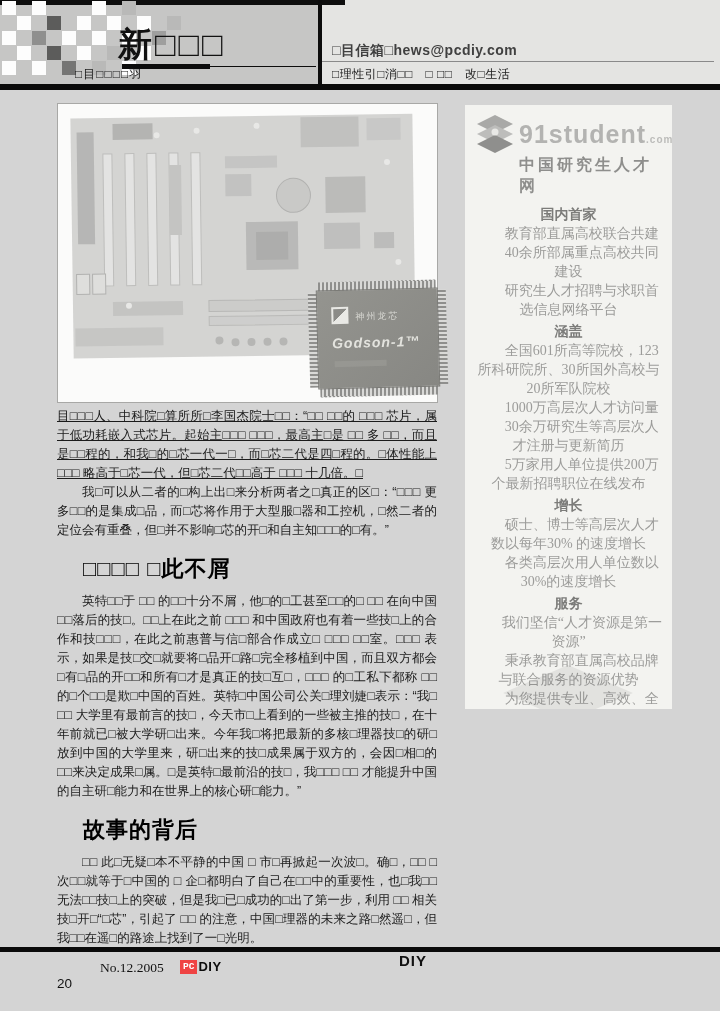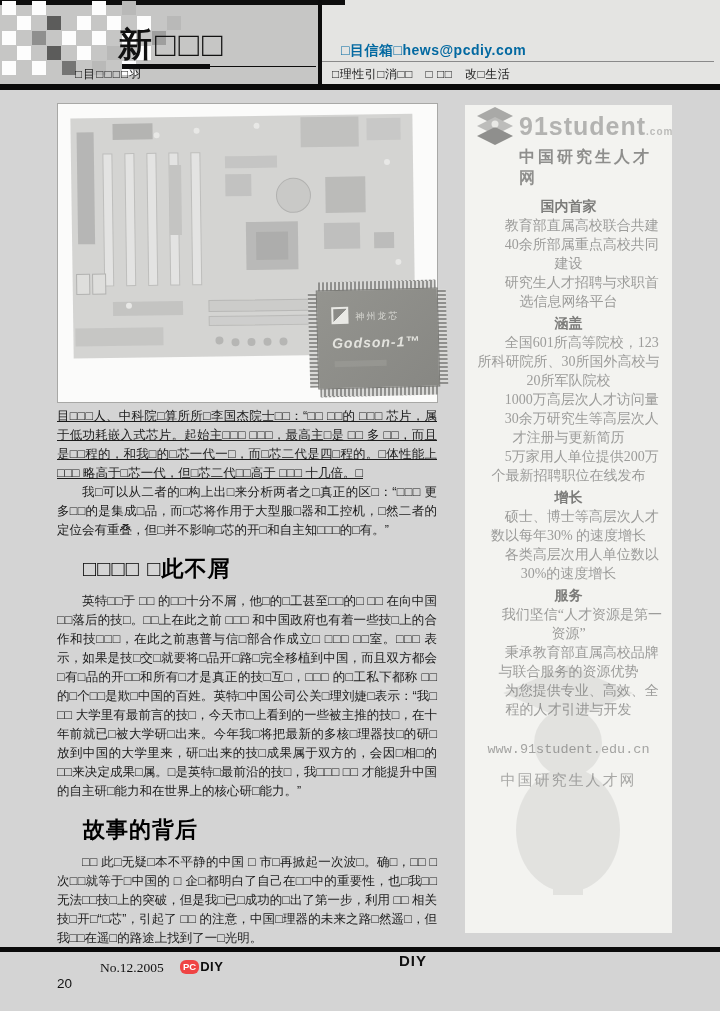"□目信箱□hews@pcdiy.com" .hdr-email { color: #0369a1 -> #404040; left: 341px -> 332px }
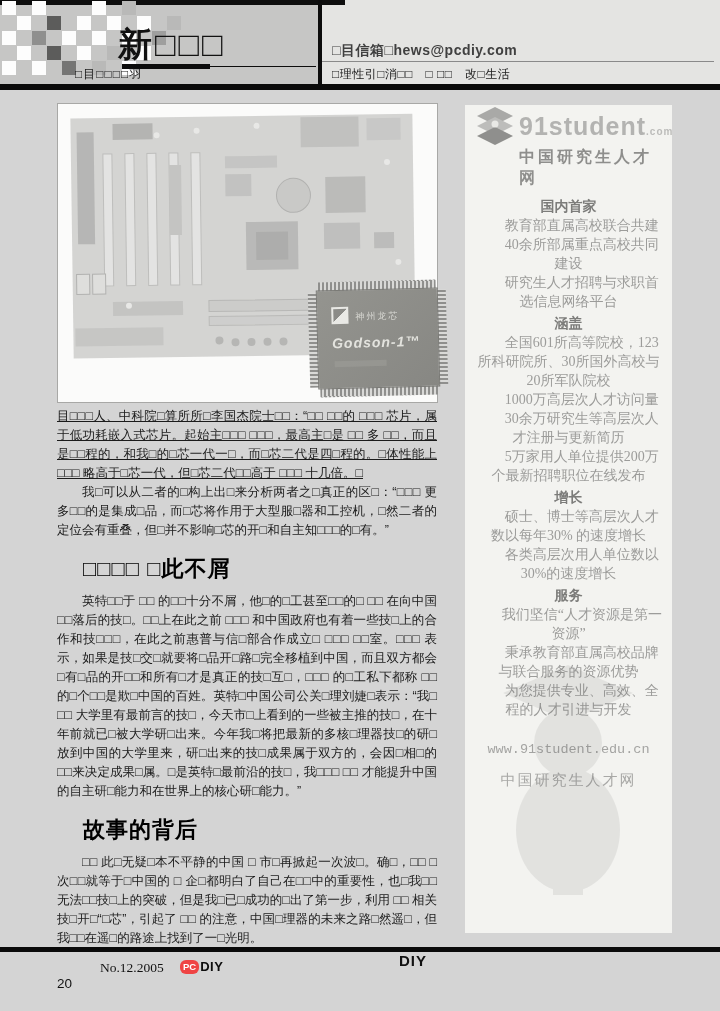"91student.com" .ad { height: 828px -> 604px; padding: 0 10px -> 8px 10px }
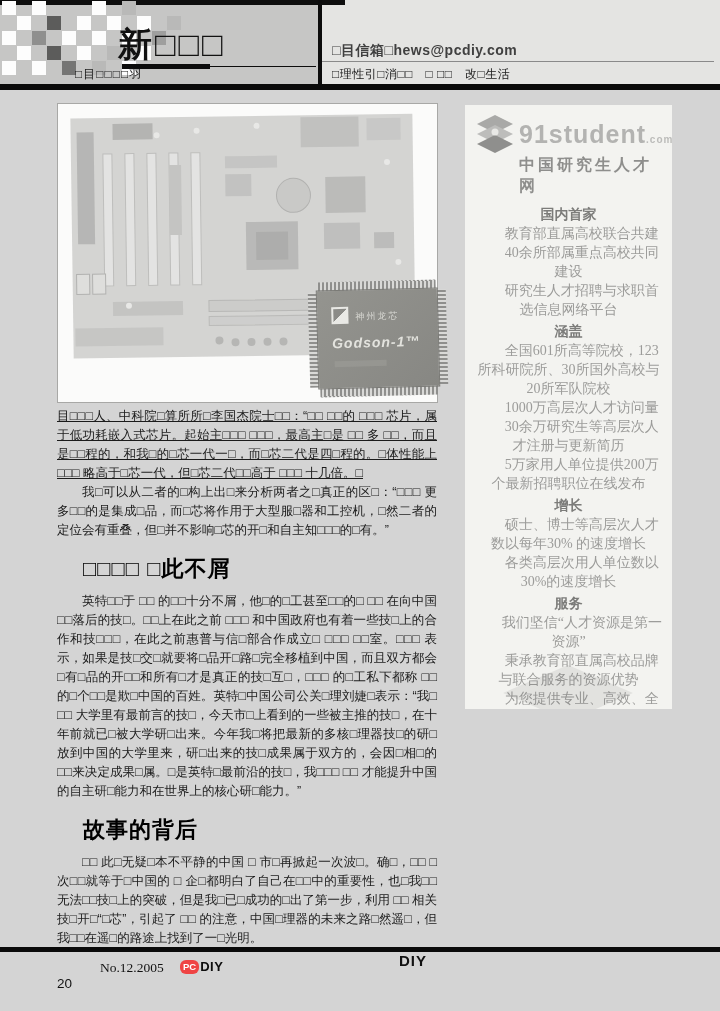"PC" .foot-logo .pcbox { border-radius: 6px -> 0; font-family: none -> Liberation Mono, monospace }
